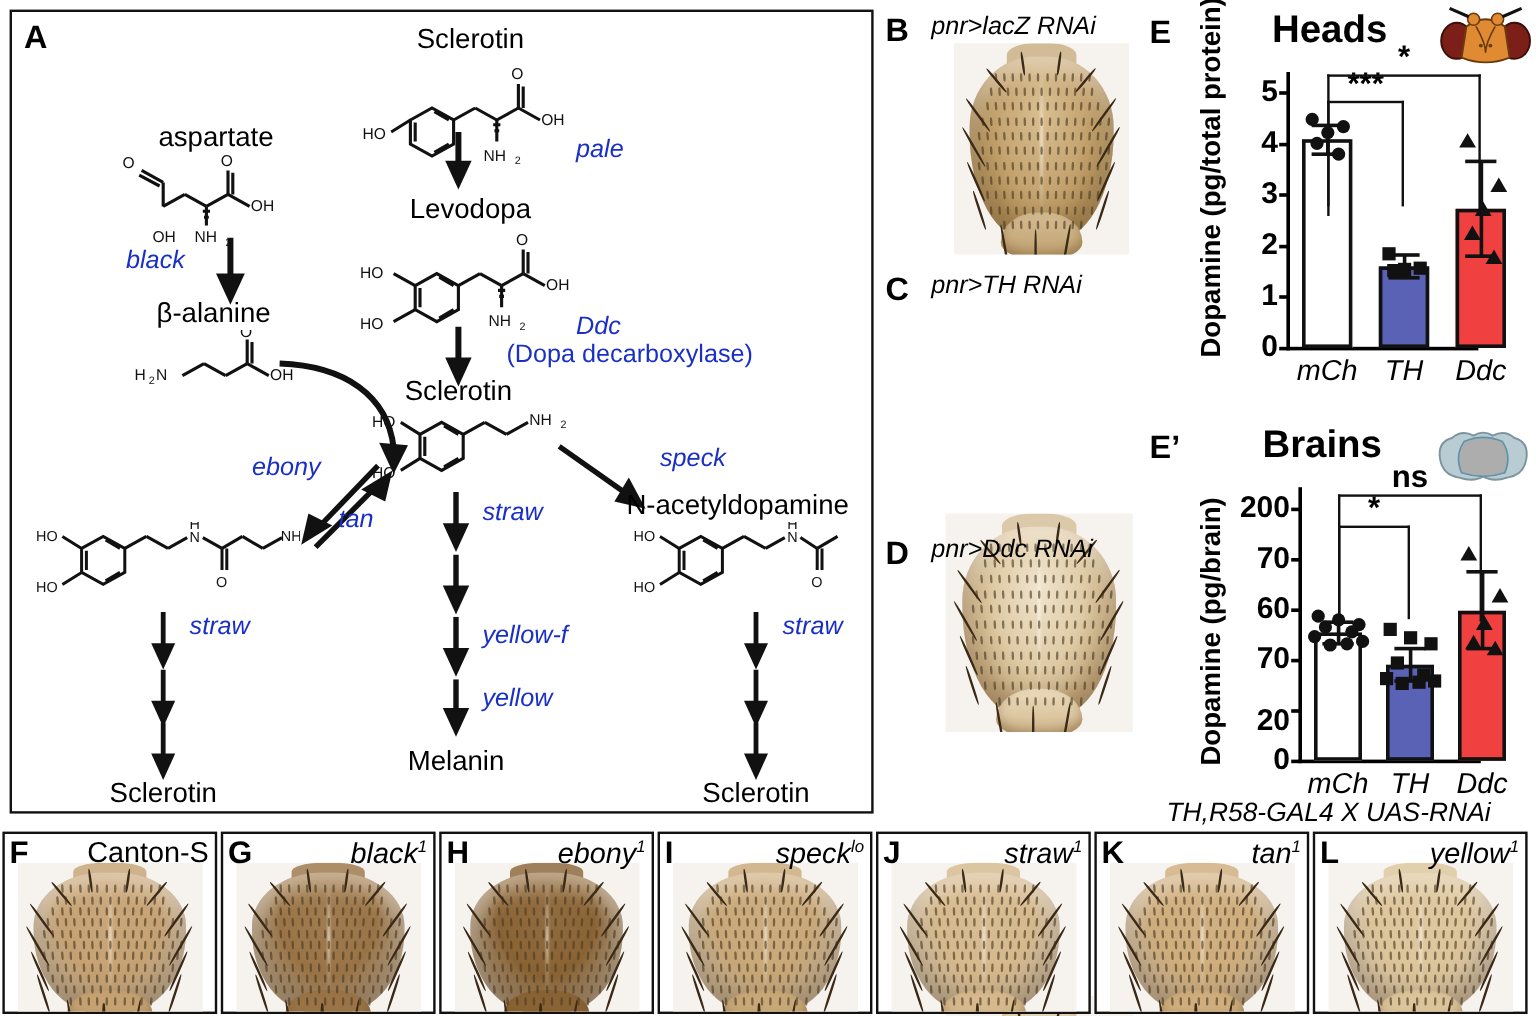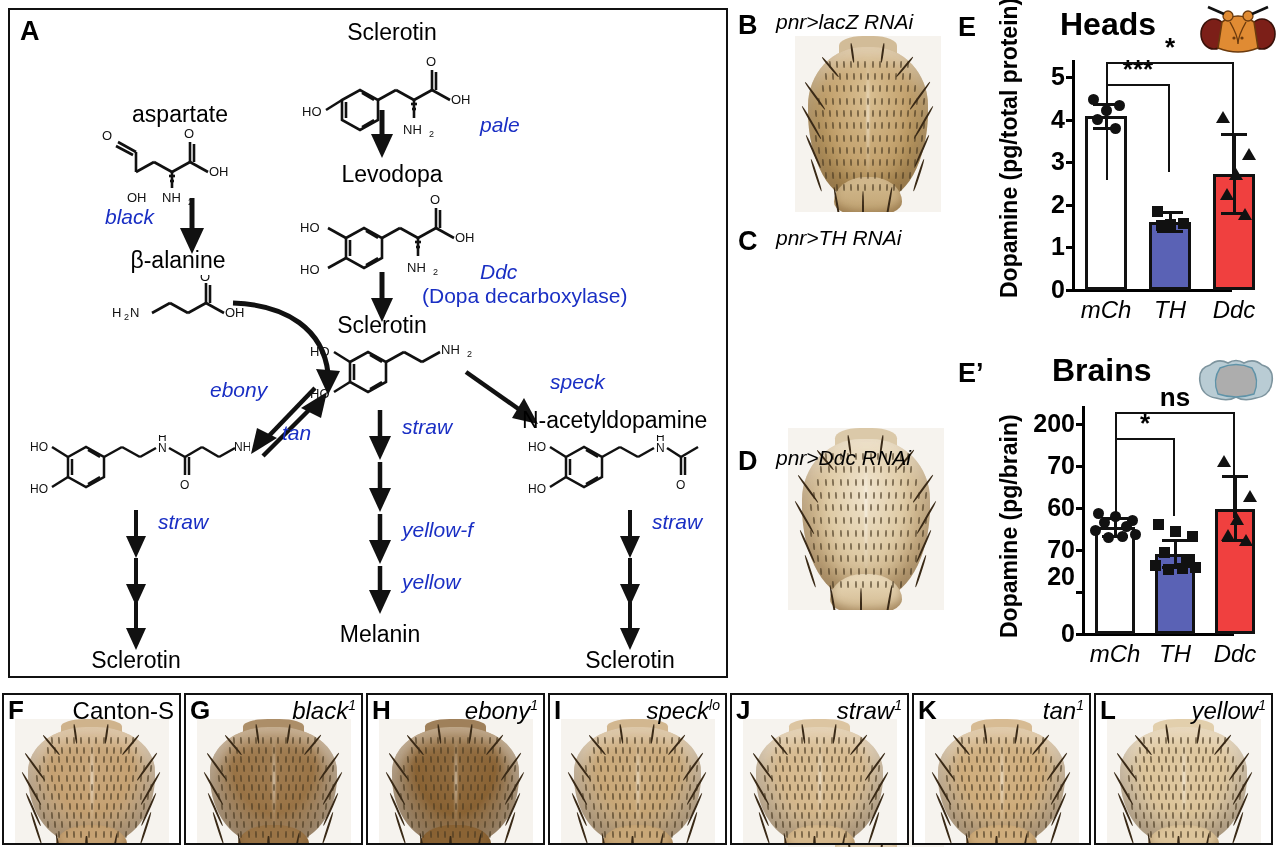"20" div.ticklabel { top: 176px -> 200px }
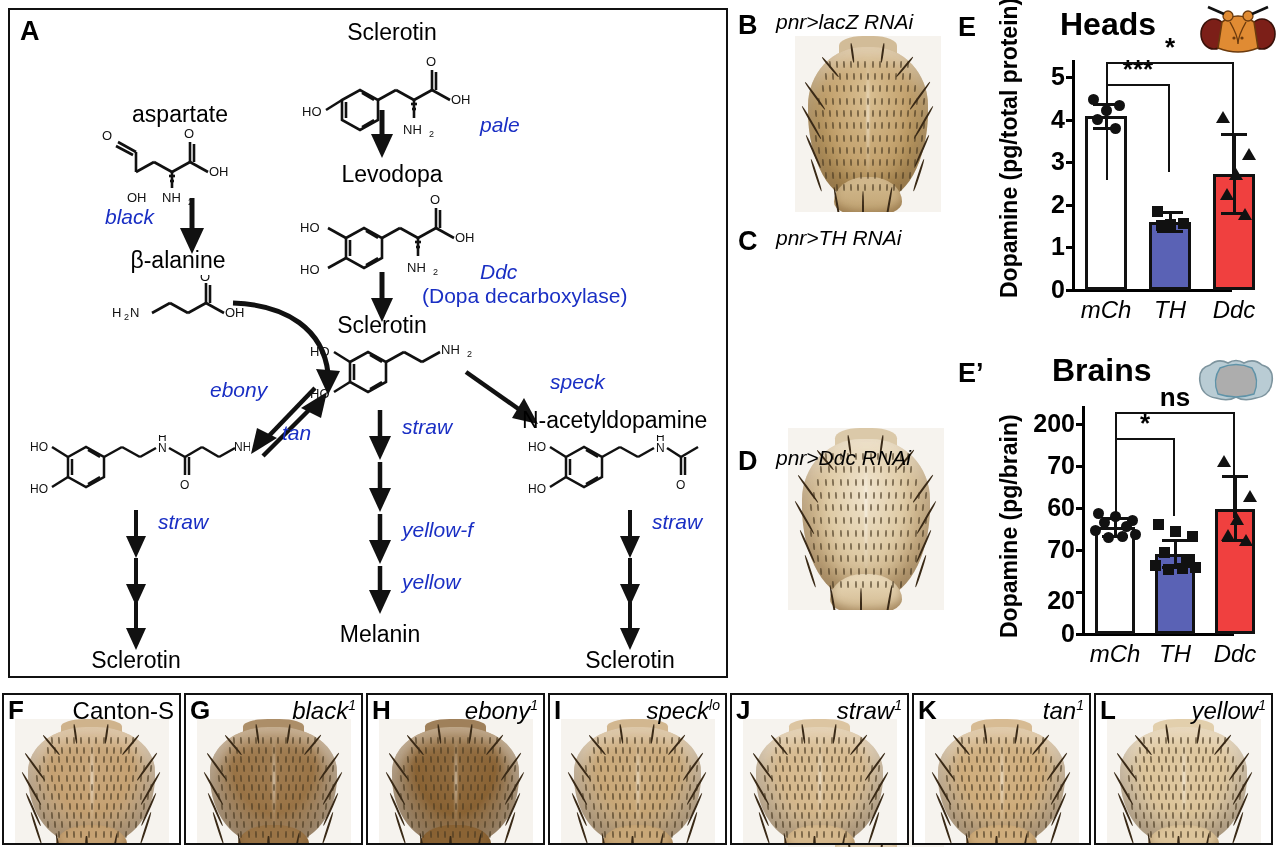"TH,R58-GAL4 X UAS-RNAi" div.xaxistitle { html: none -> <div>TH,R58-GAL4 X UAS-RNAi</div> }
